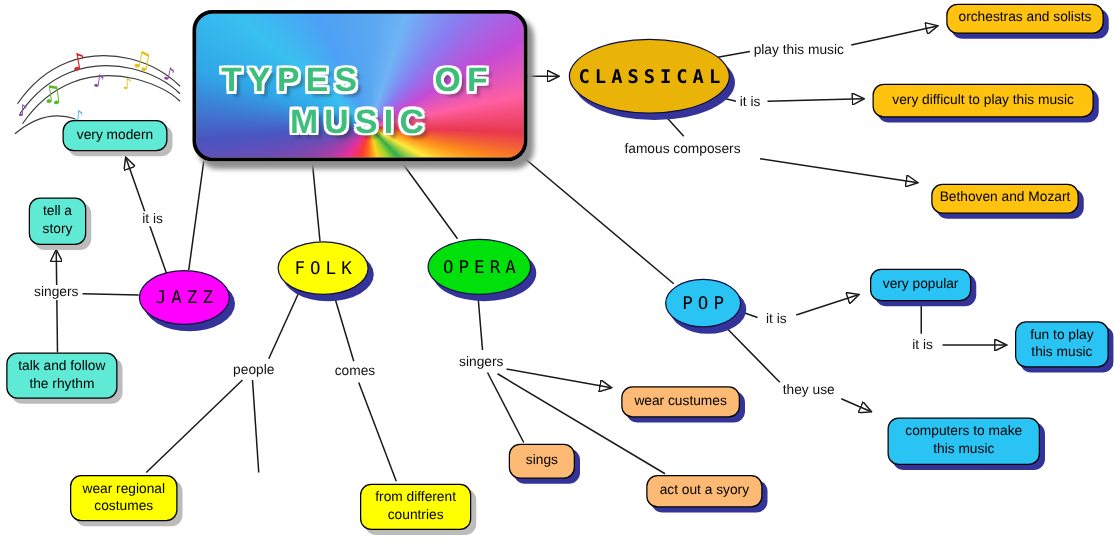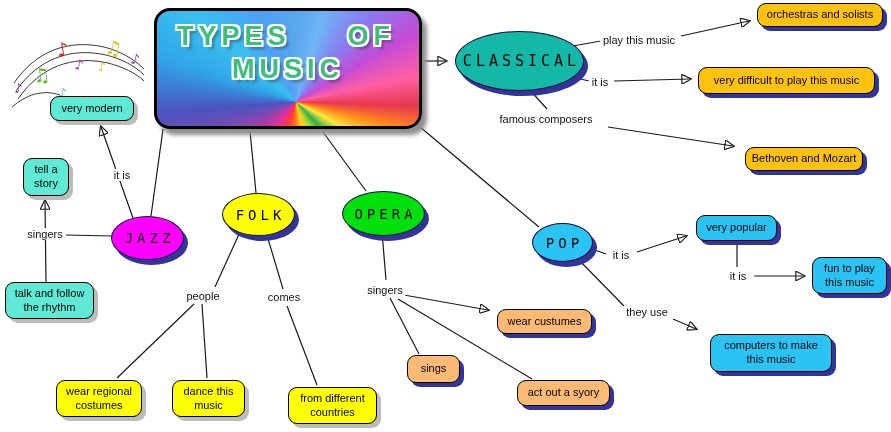"TYPES" #title-block .t-line1 { margin-top: none -> 28px }
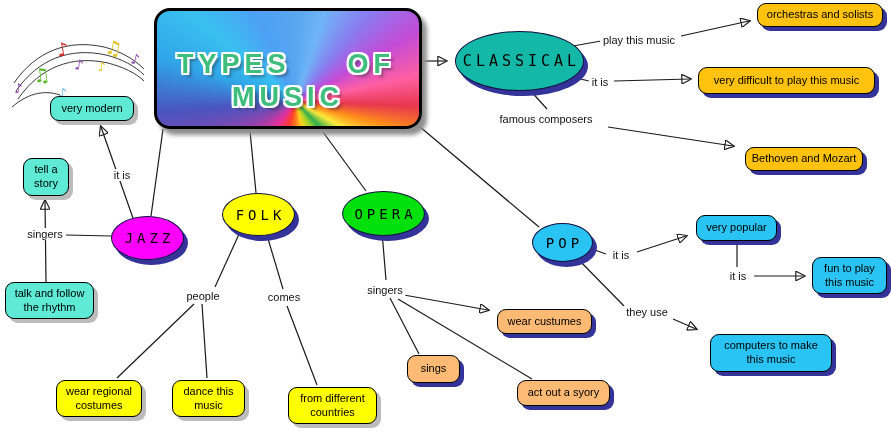"CLASSICAL" #node-classical { background: #14b8a6 -> #eab308; font-weight: none -> bold }
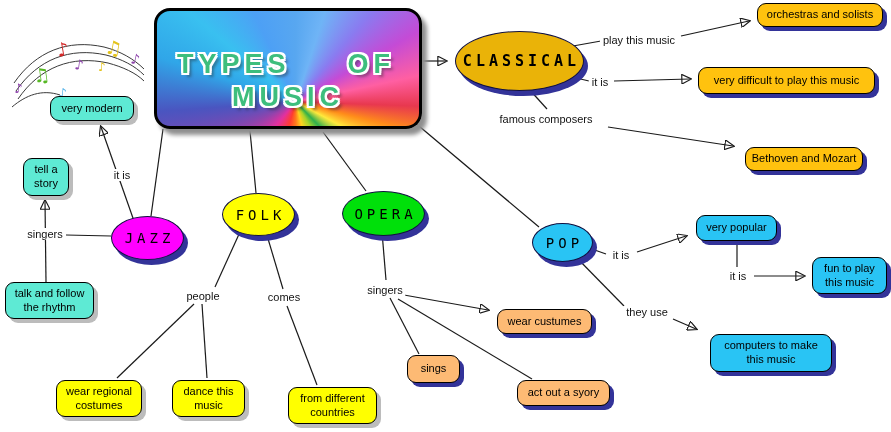"dance this music" div.box { html: <div>dance this music</div> -> none }
